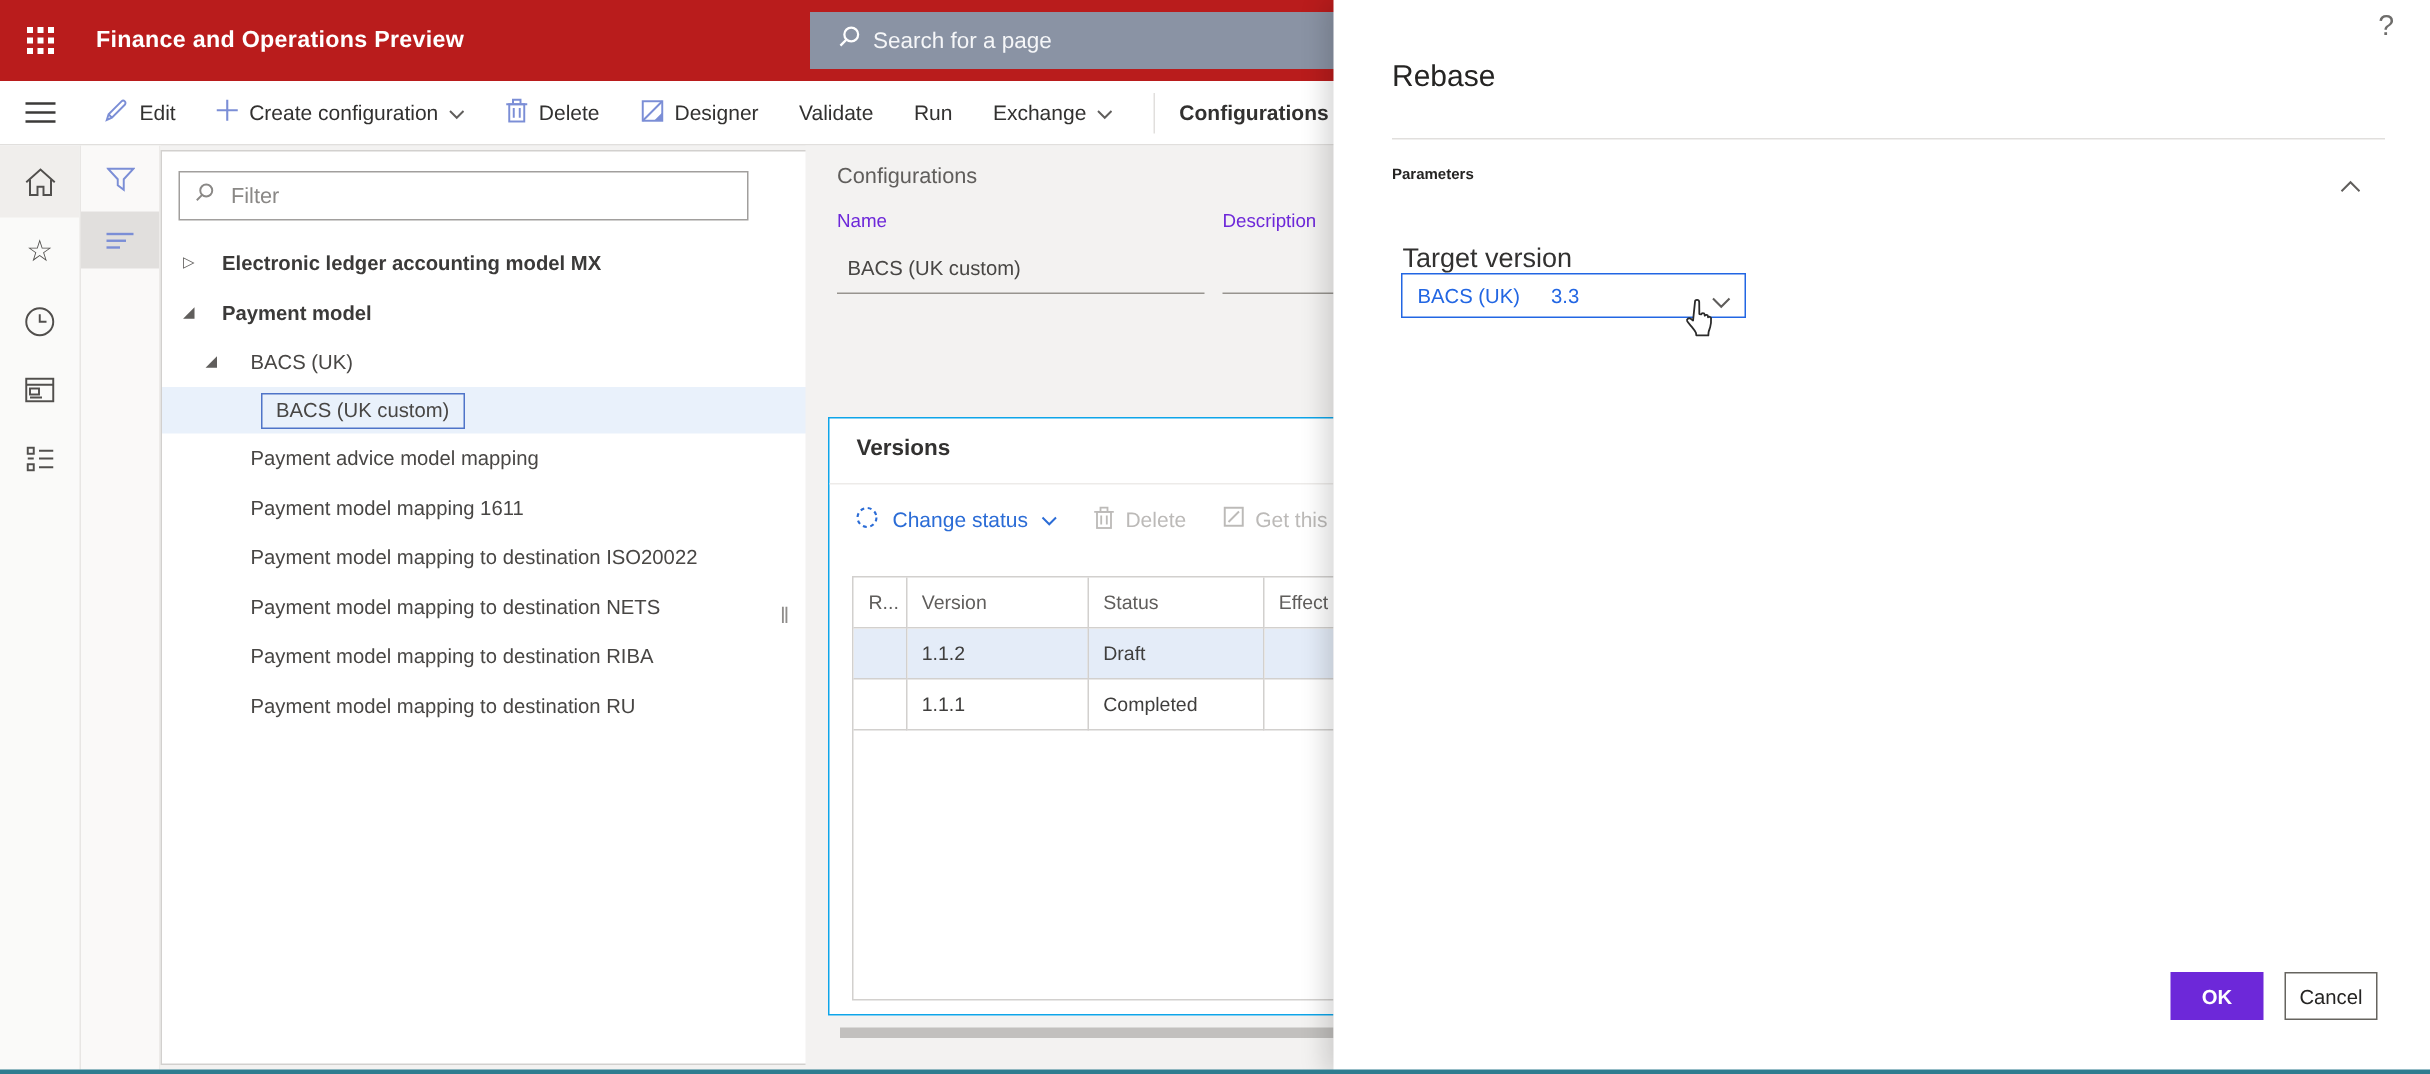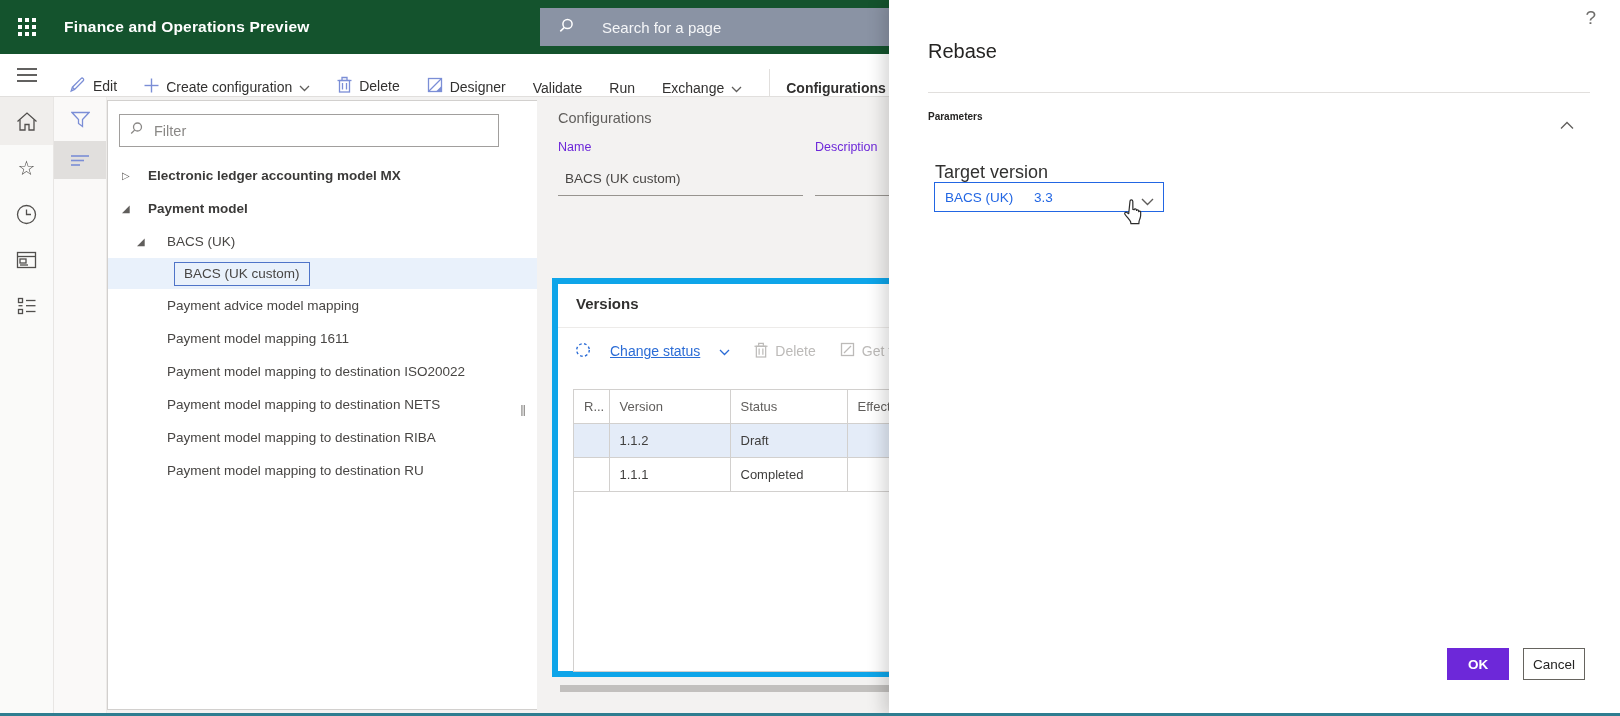"Finance and Operations Preview" .topbar { background: #14532d -> #b91c1c }
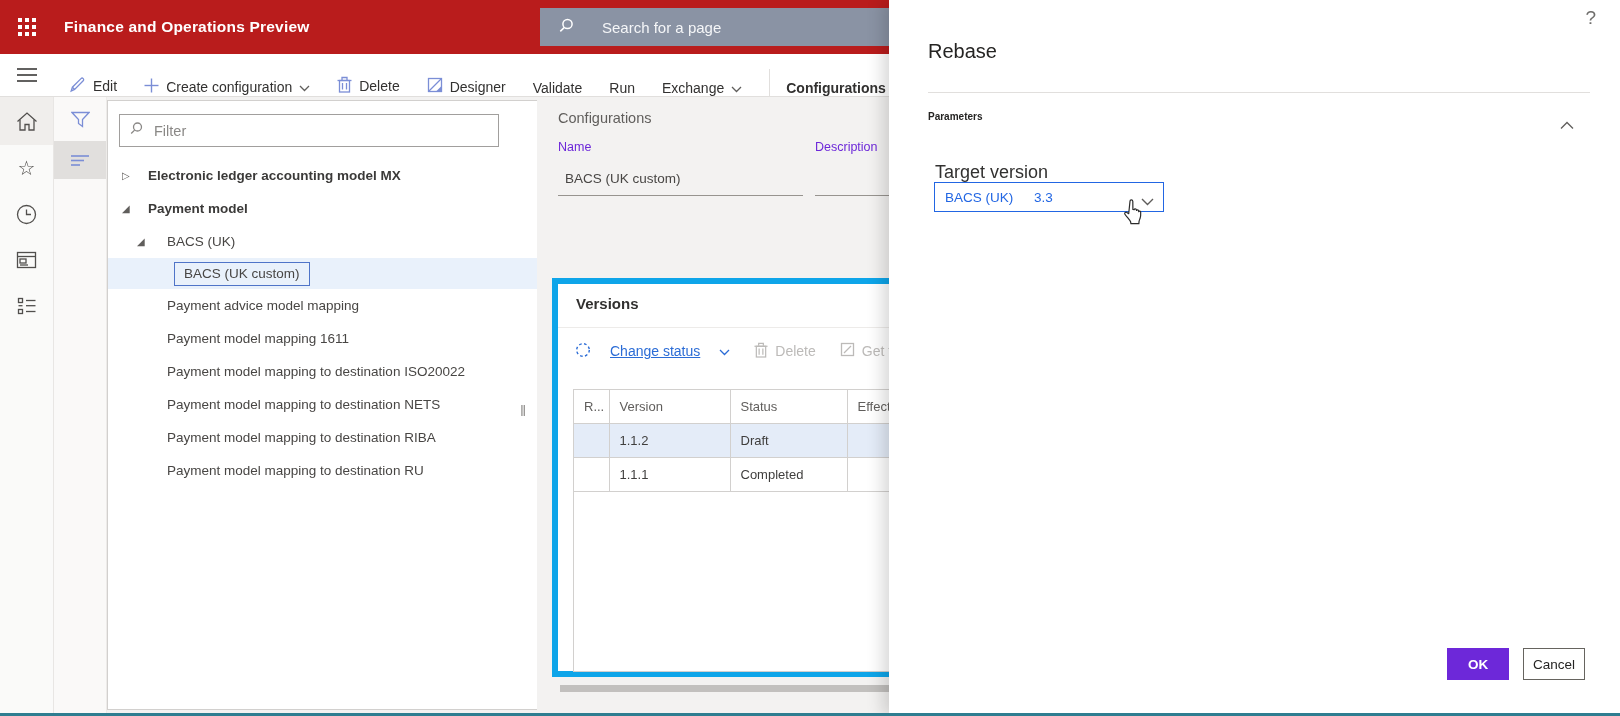"Search for a page" .search { gap: 25px -> 5px }
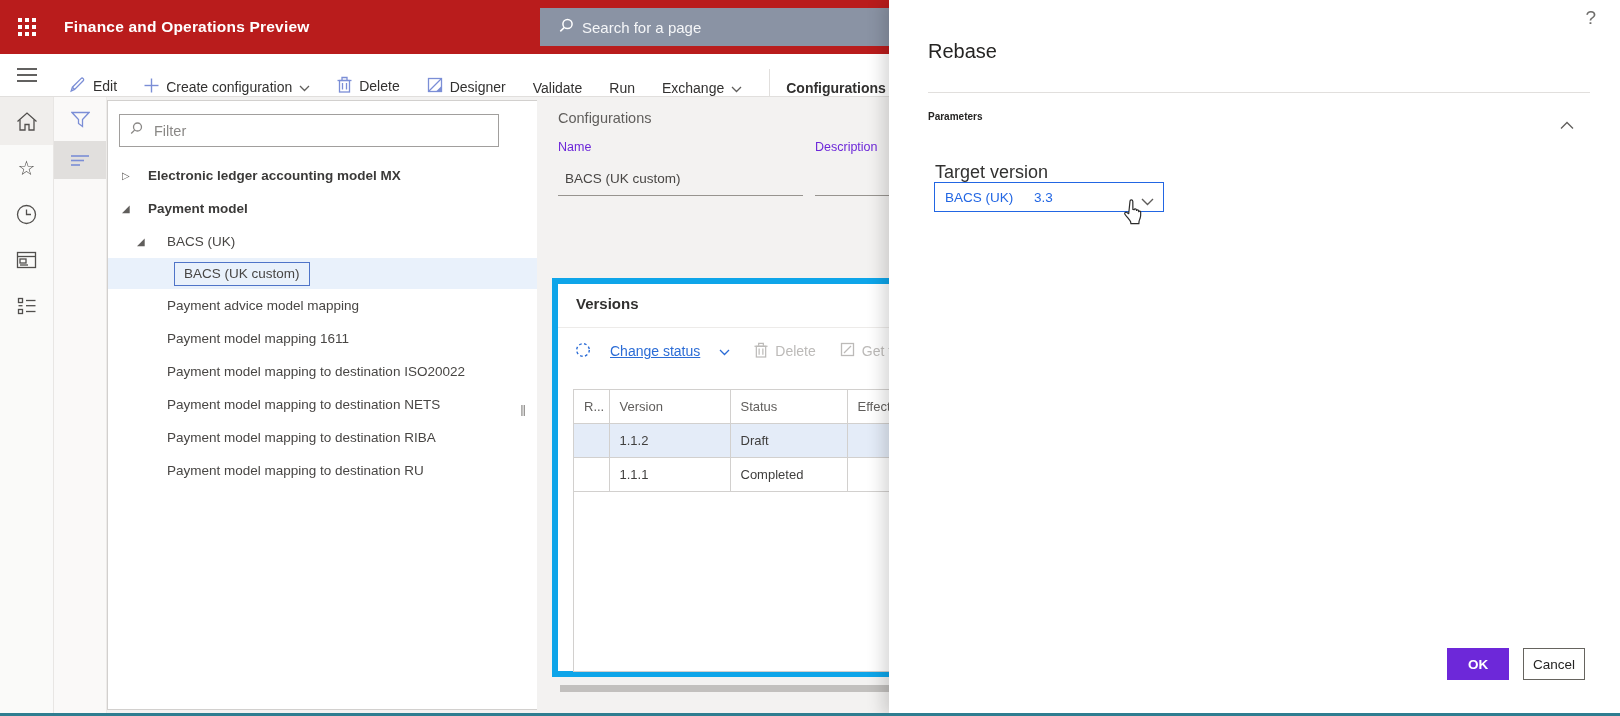"Edit" .actionbar { align-items: flex-end -> center }
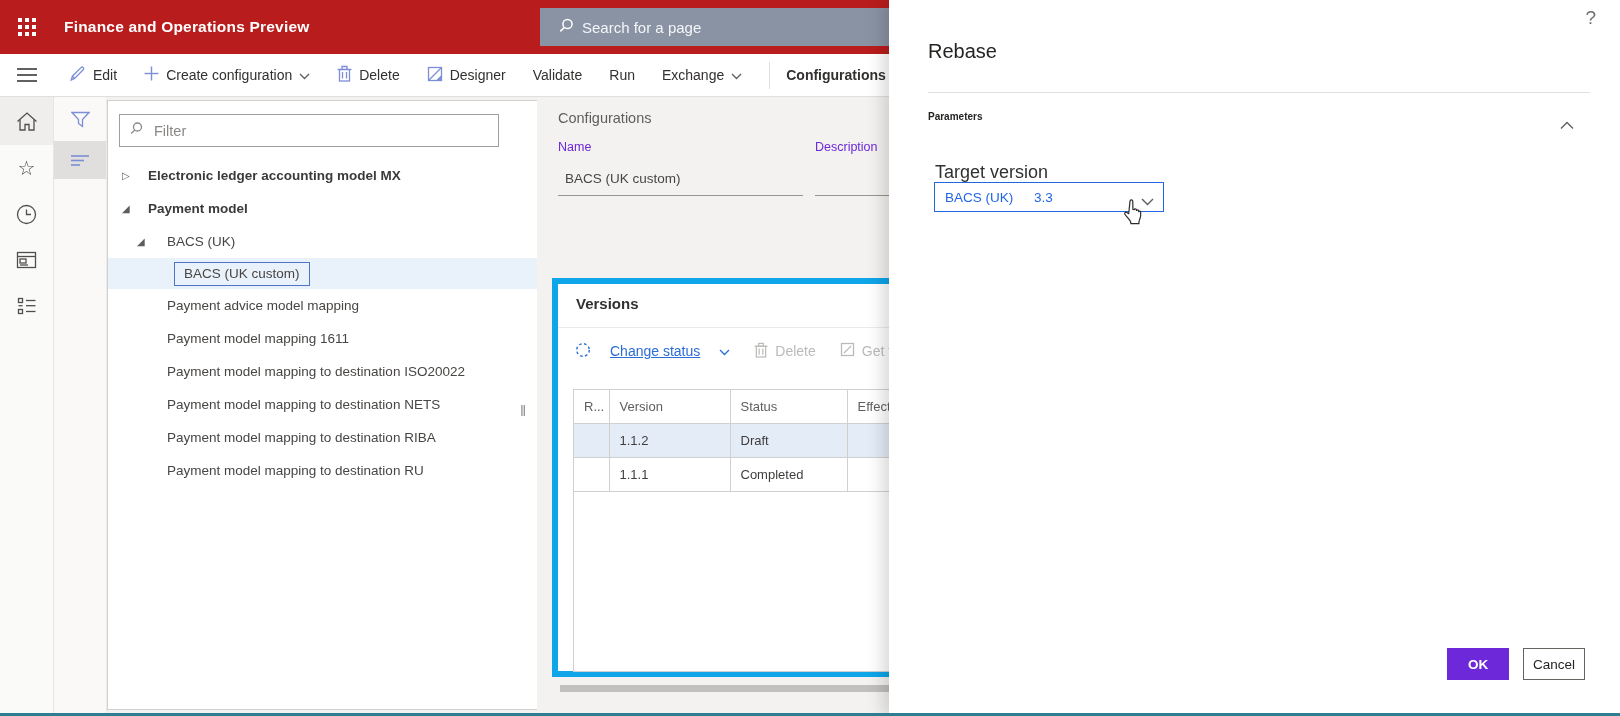"Versions" .vcard { border: 6px solid #0ea5e9 -> 1px solid #0ea5e9 }
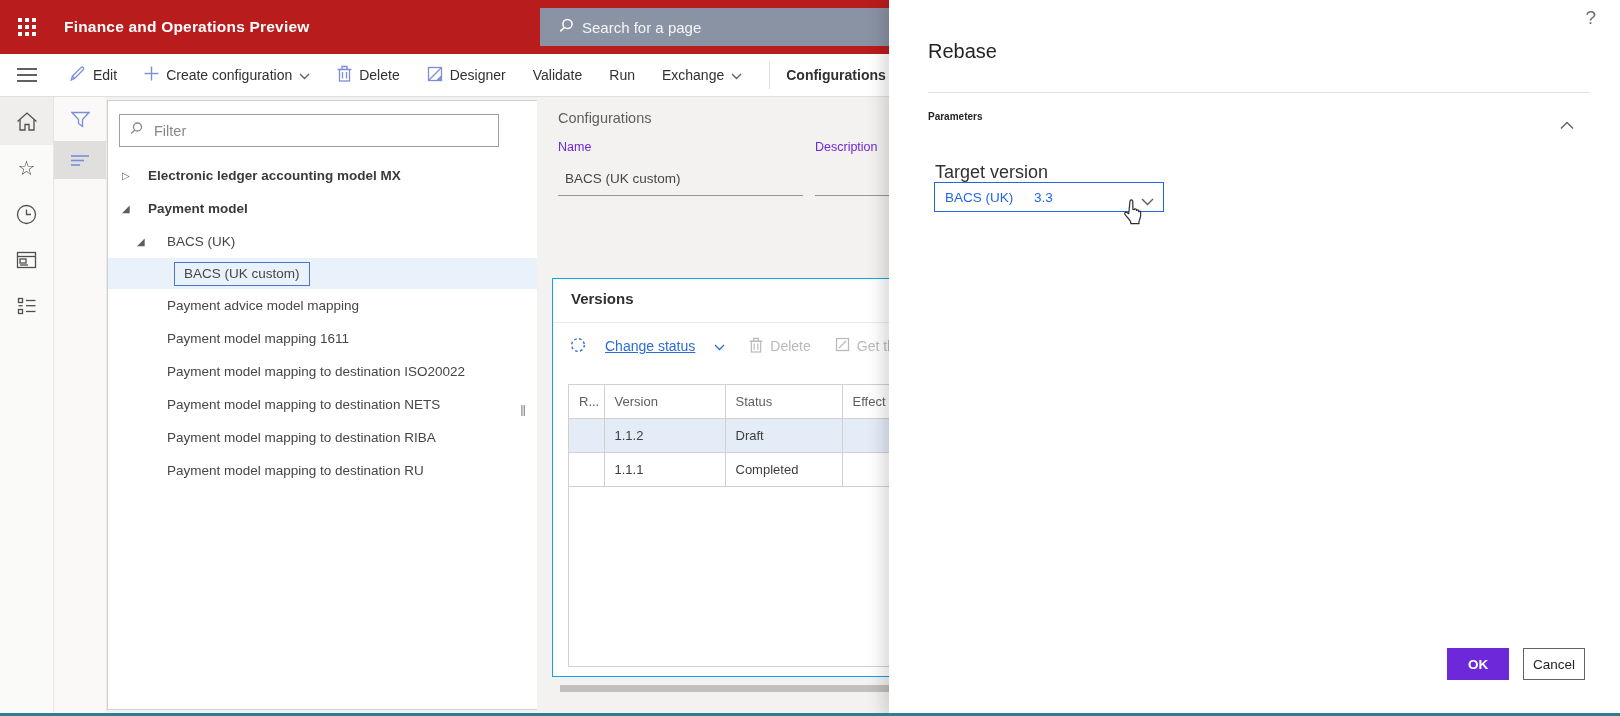"Change status" .v-link { gap: 19px -> 9px; text-decoration: underline -> none }
